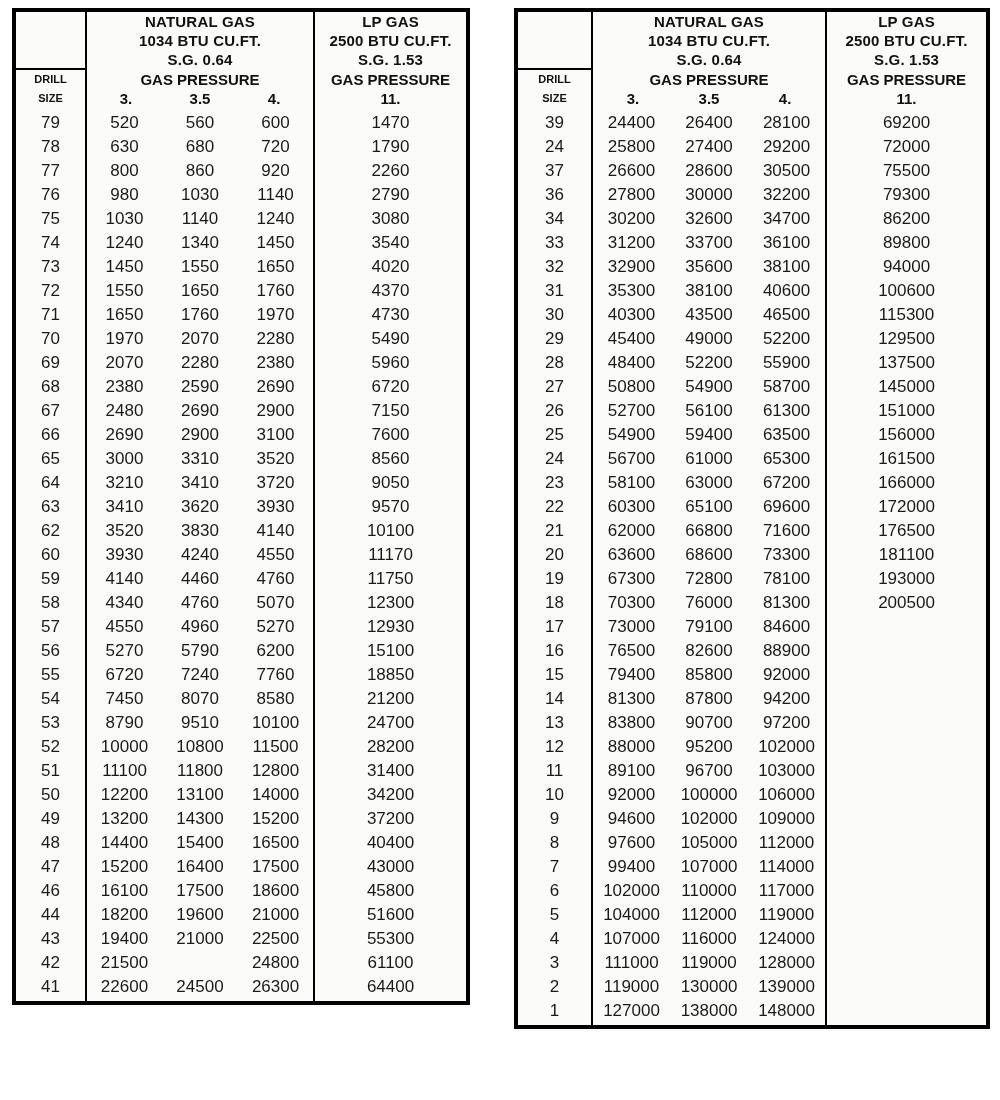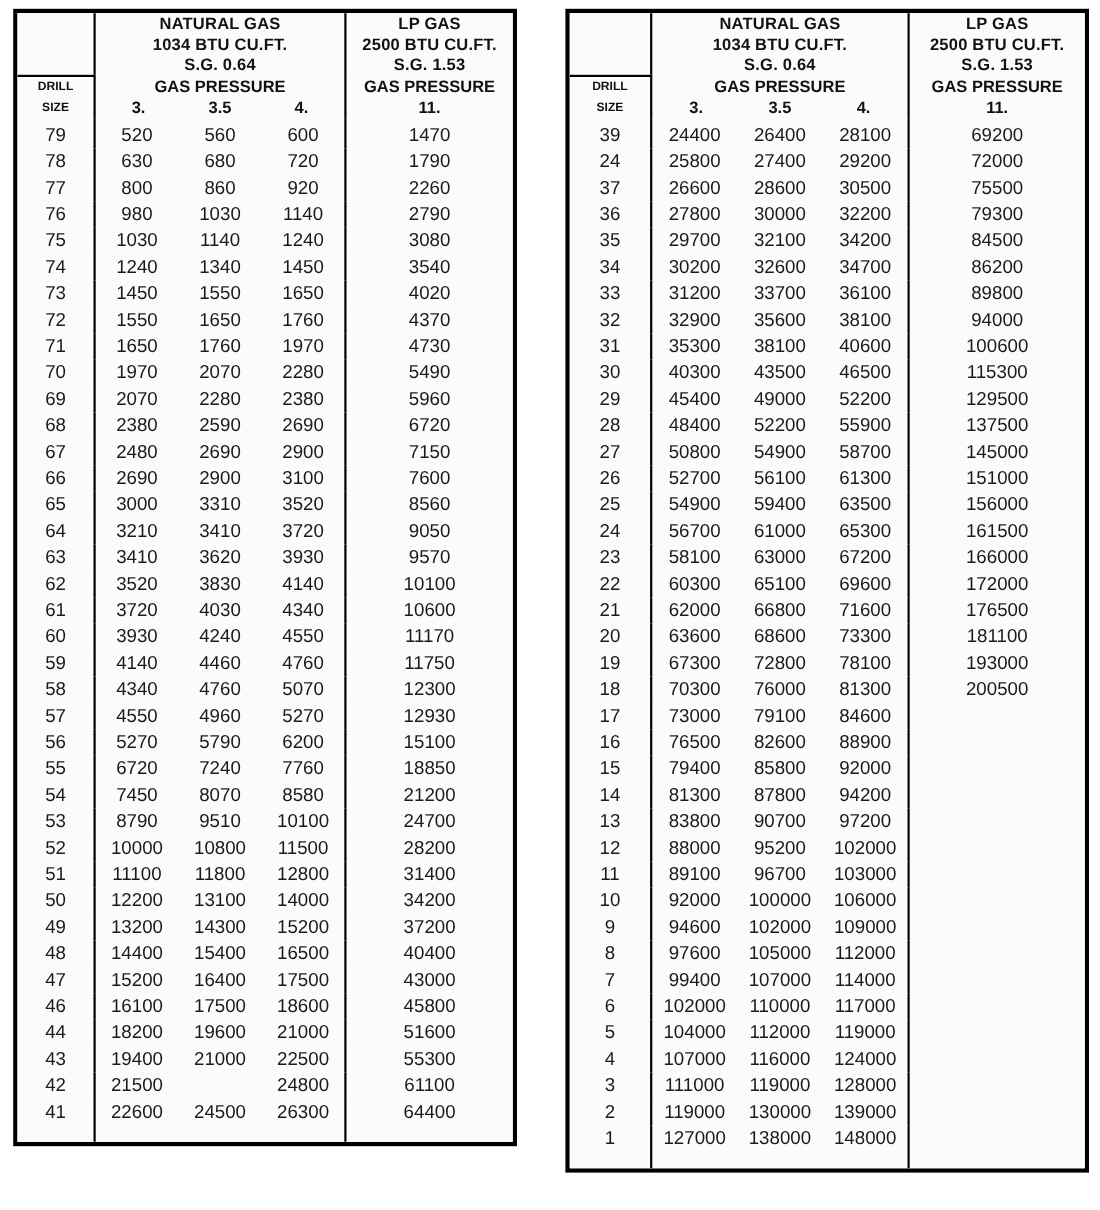"35" tr { html: <tr> <td>35</td> <td>29700</td> <td>32100</td> <td>34200</td> <td>84500</td> </tr> -> none }
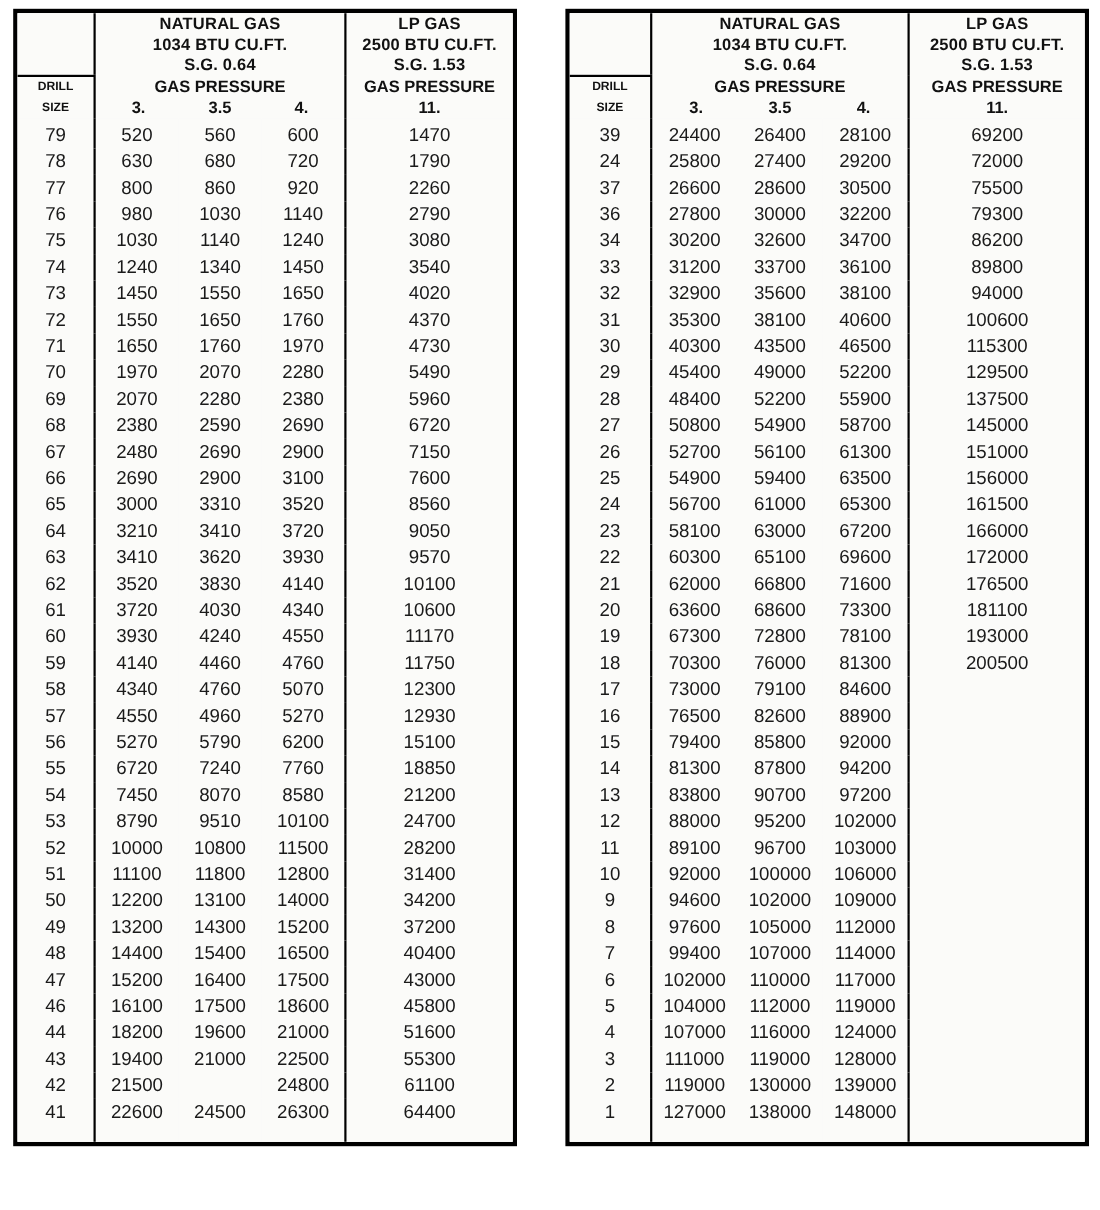"61" tr { html: <tr> <td>61</td> <td>3720</td> <td>4030</td> <td>4340</td> <td>10600</td> </tr> -> none }
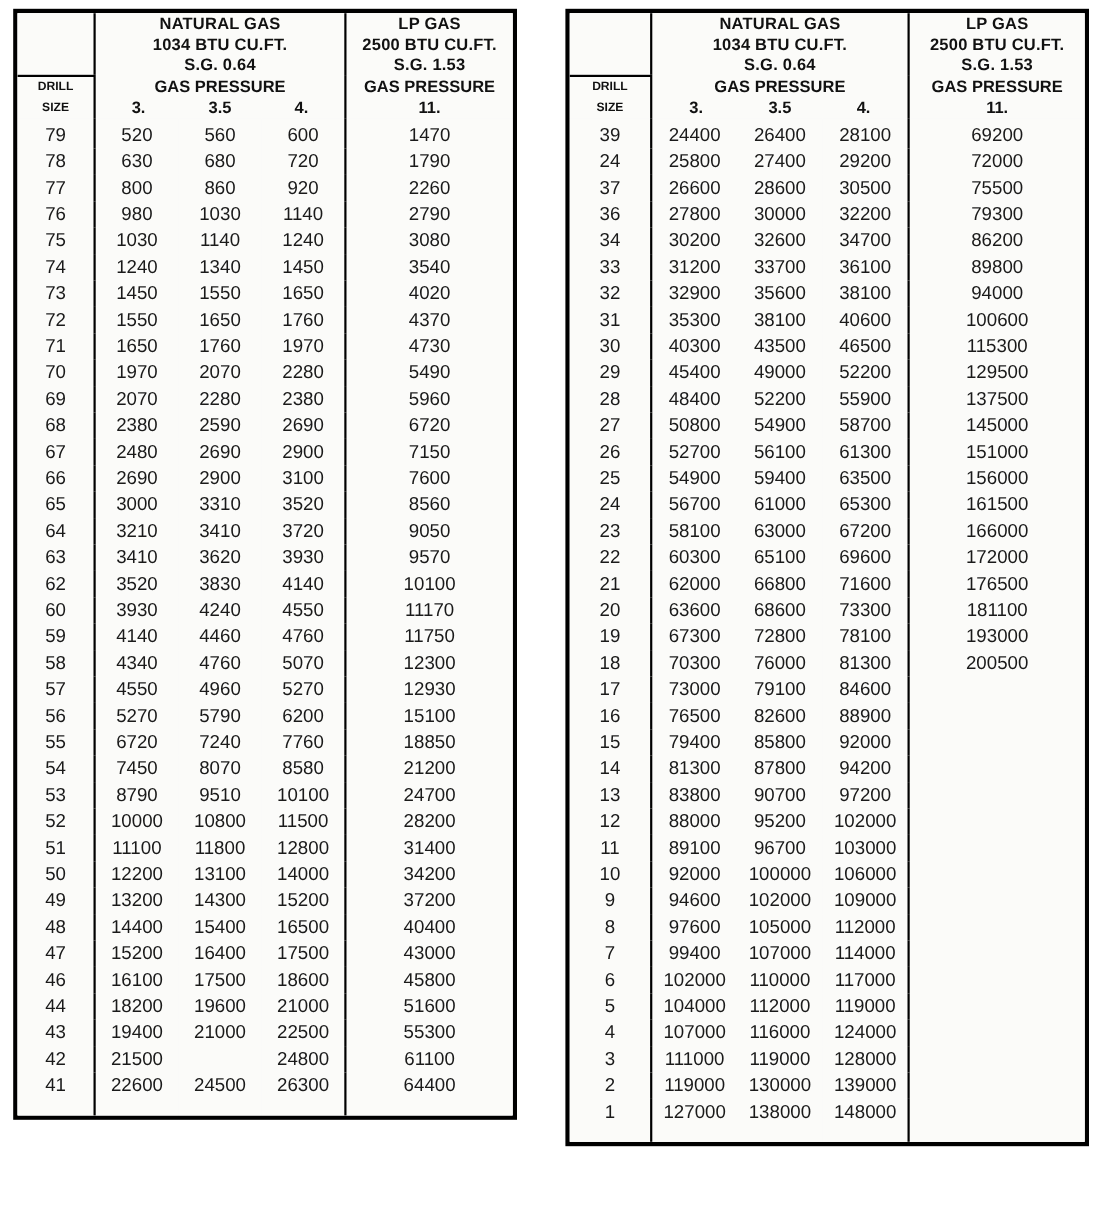"41" tbody tr:last-child td { padding-bottom: 15px -> 2px }
